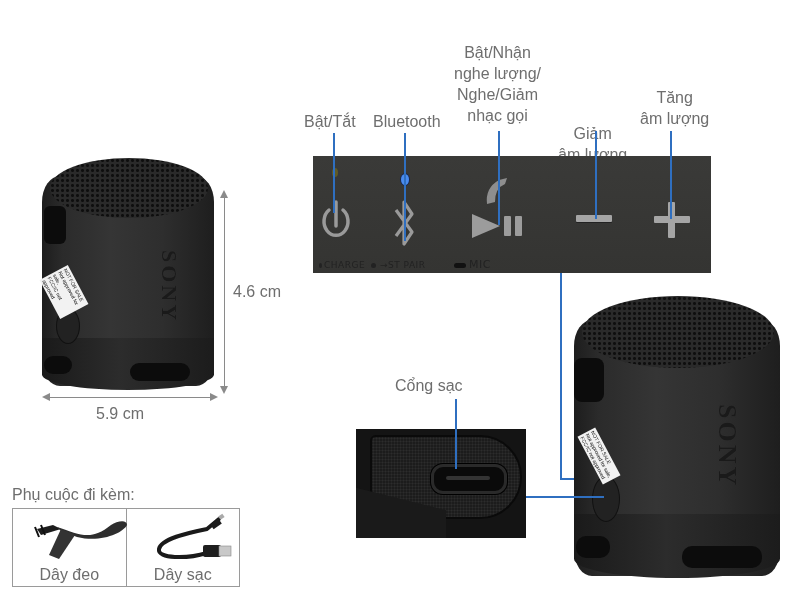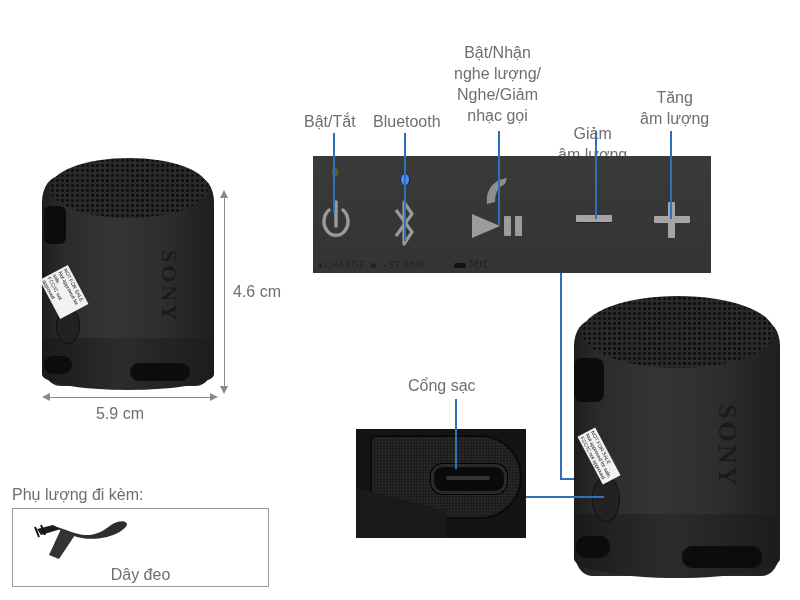"Cổng sạc" div.lbl { left: 408px -> 395px }
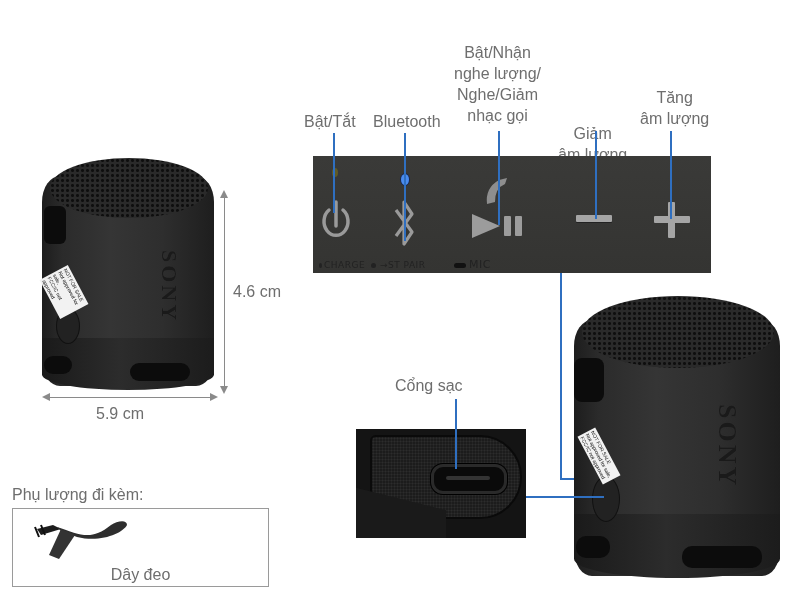"Phụ lượng đi kèm:" div.acc-title { text: lượng -> cuộc }
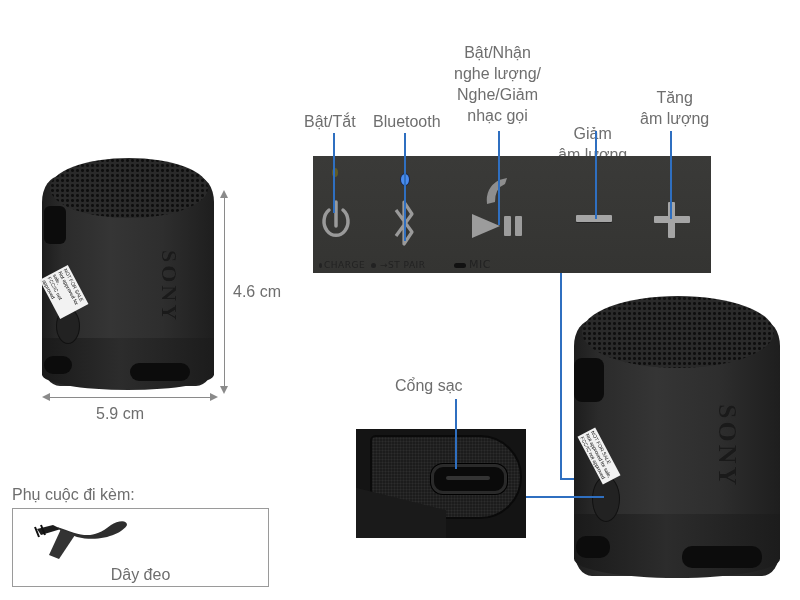"Dây đeo" .acc-box { width: 257px -> 228px }
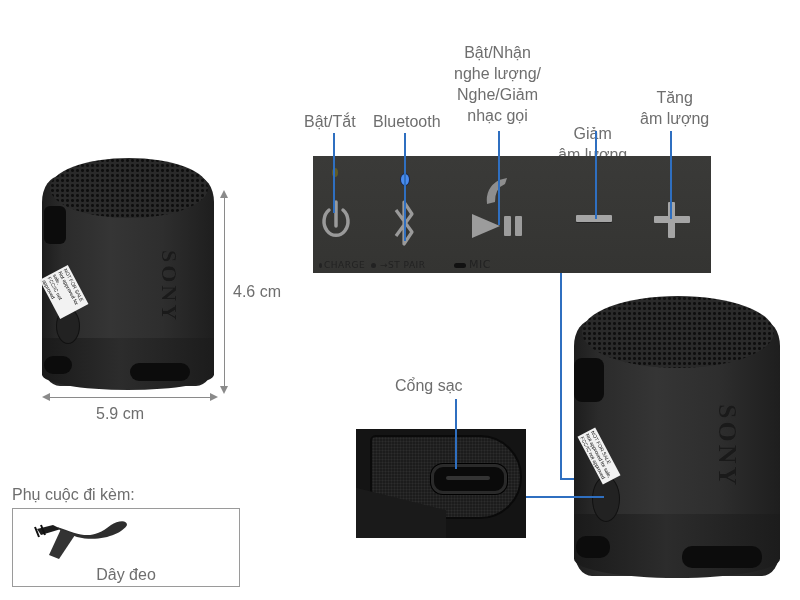"Dây sạc" div.acc-cell { html: none -> <div> <svg> <path></path> <rect></rect> <rect></rect> <rect></rect> <rect></rect> </svg> <div>Dây sạc</div> </div> }
